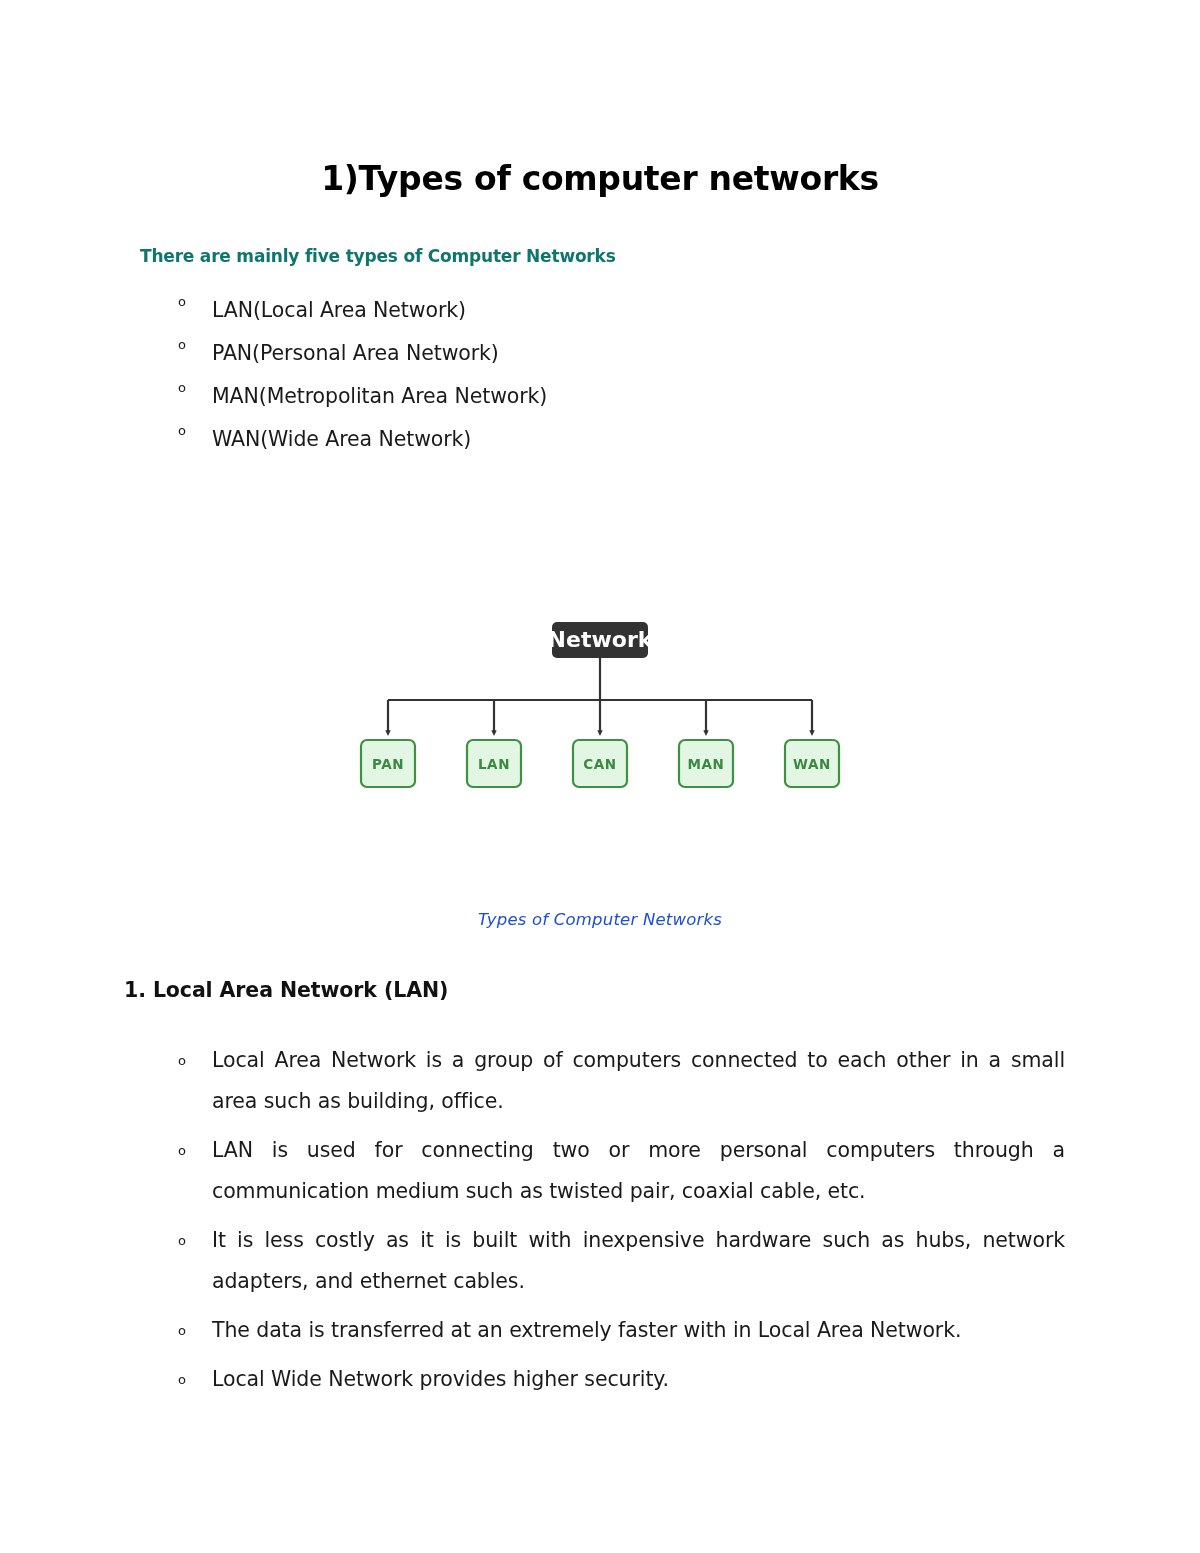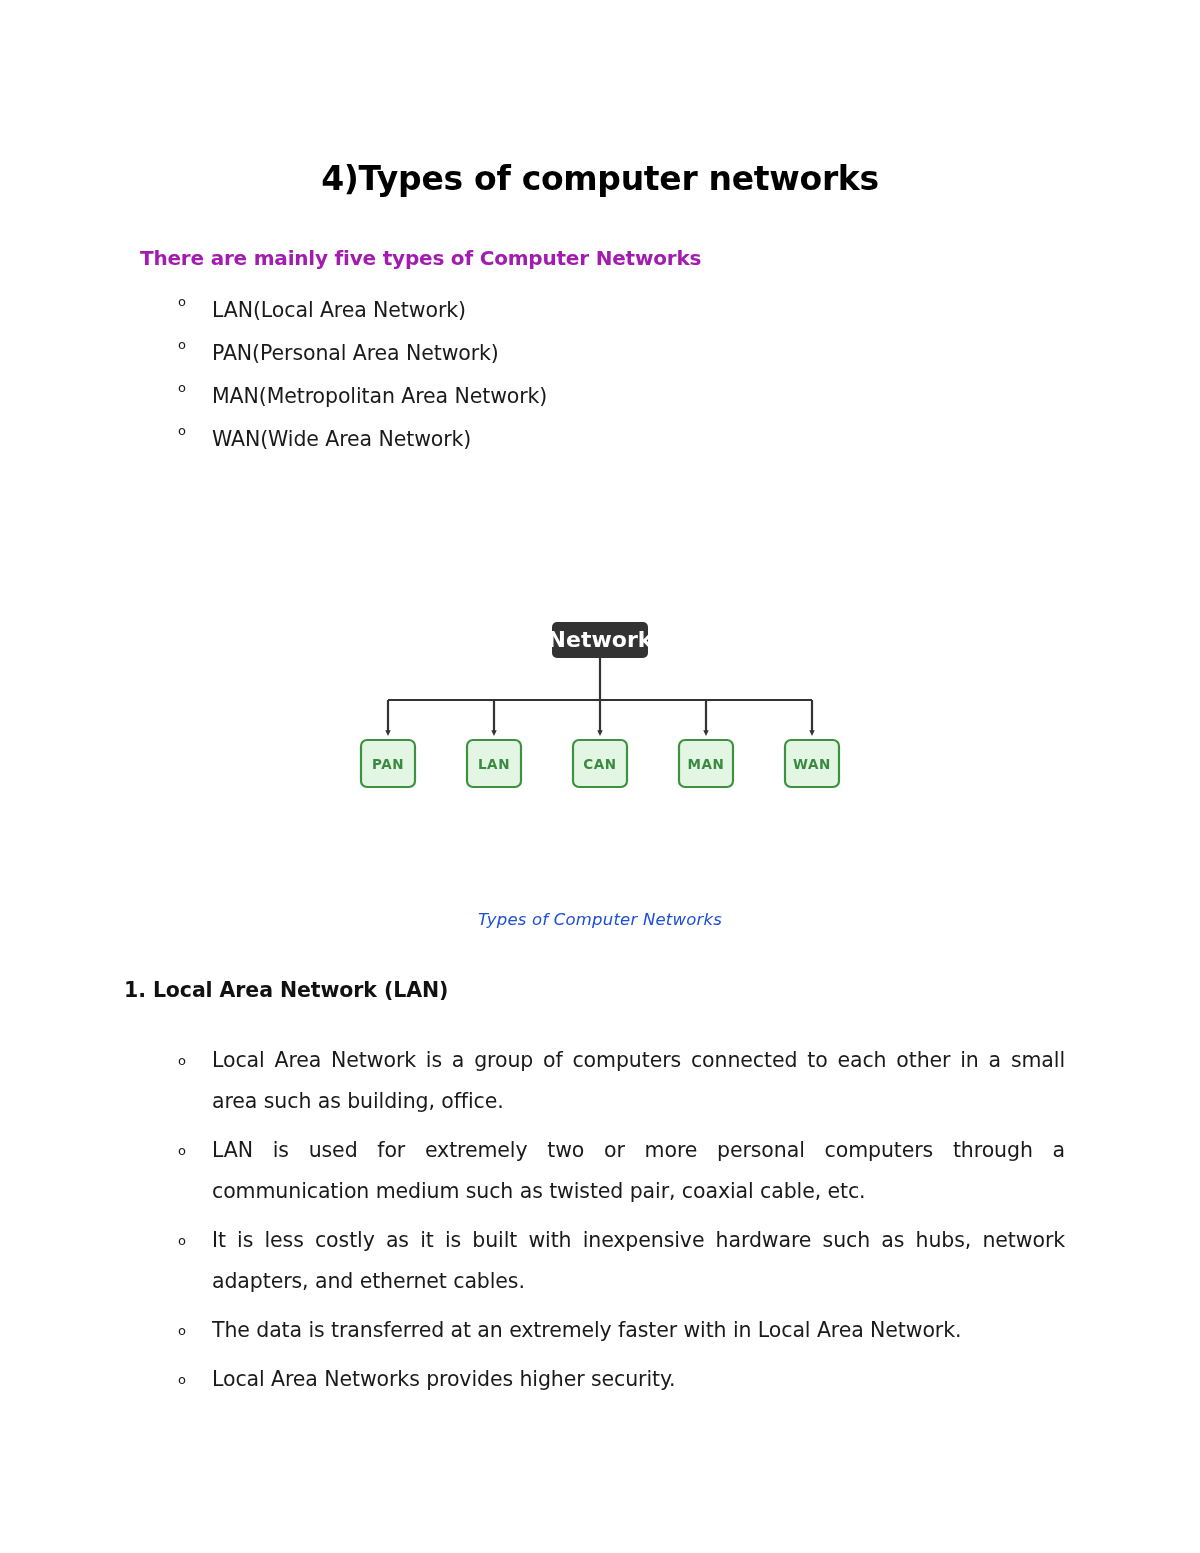"4)Types of computer networks" h1.doc-title { text: 4 -> 1 }
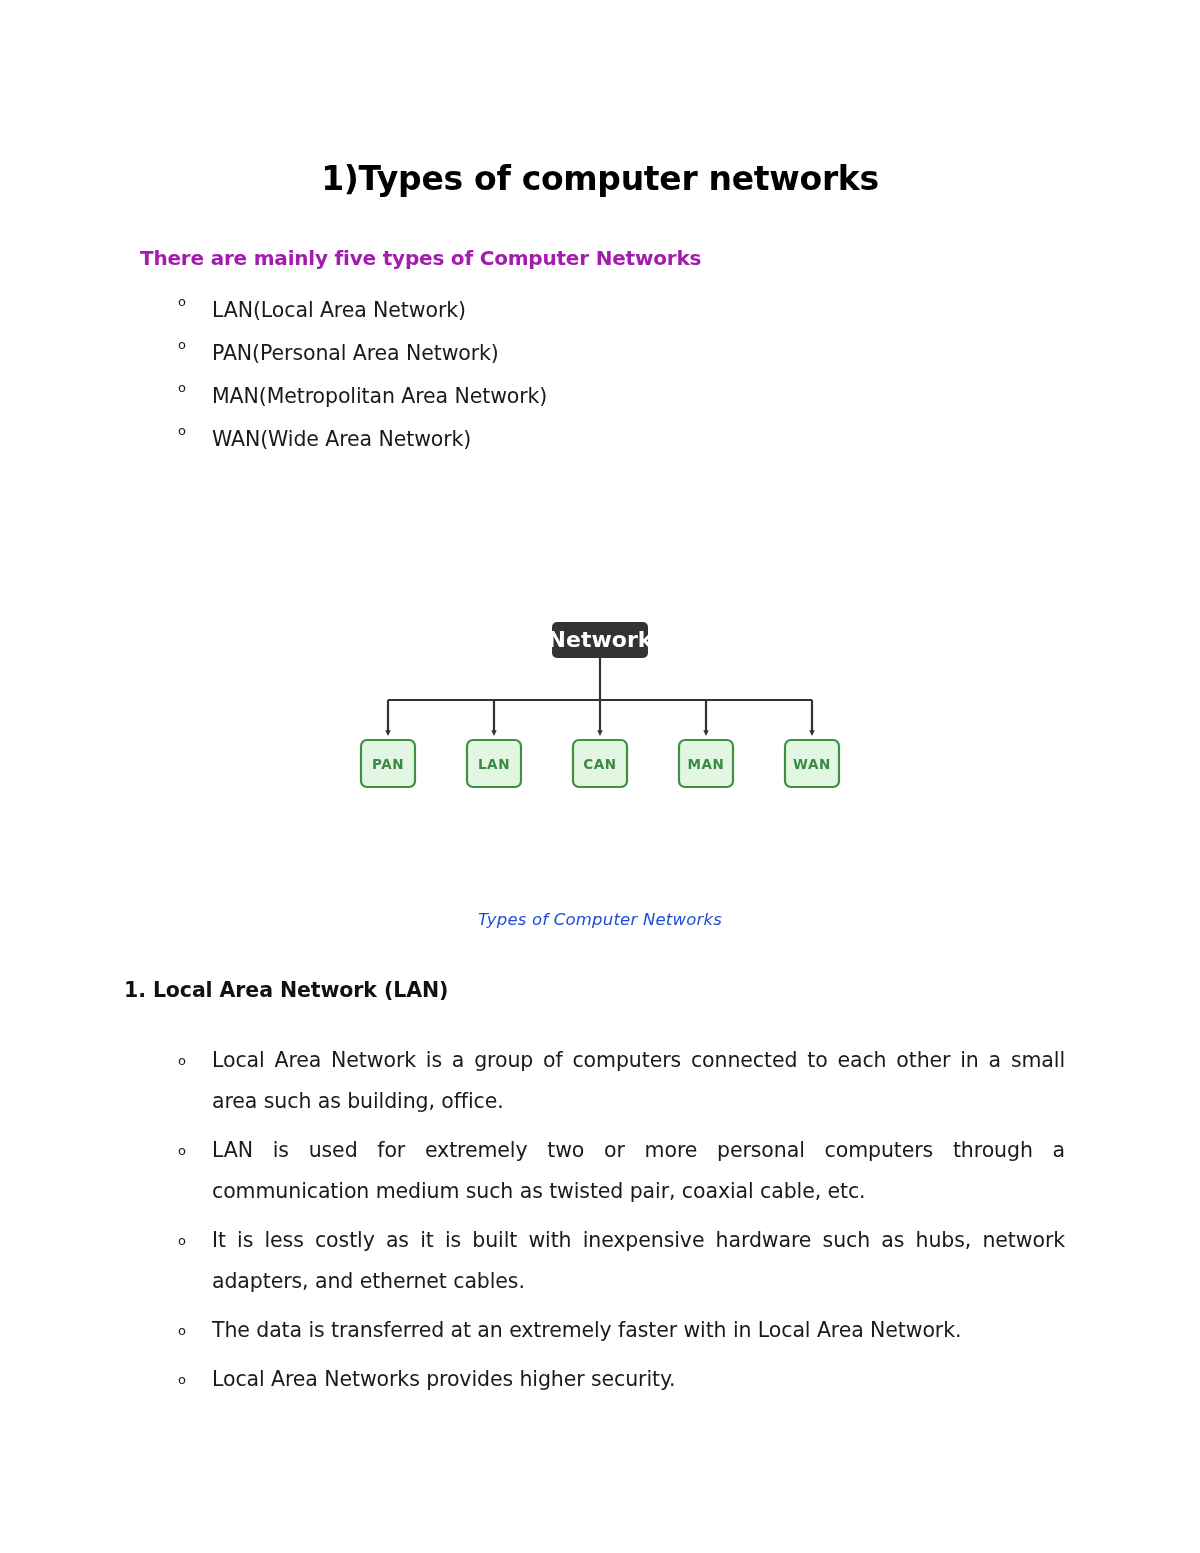"There are mainly five types" .intro-heading { color: #a21caf -> #0f766e; font-size: 20px -> 17px }
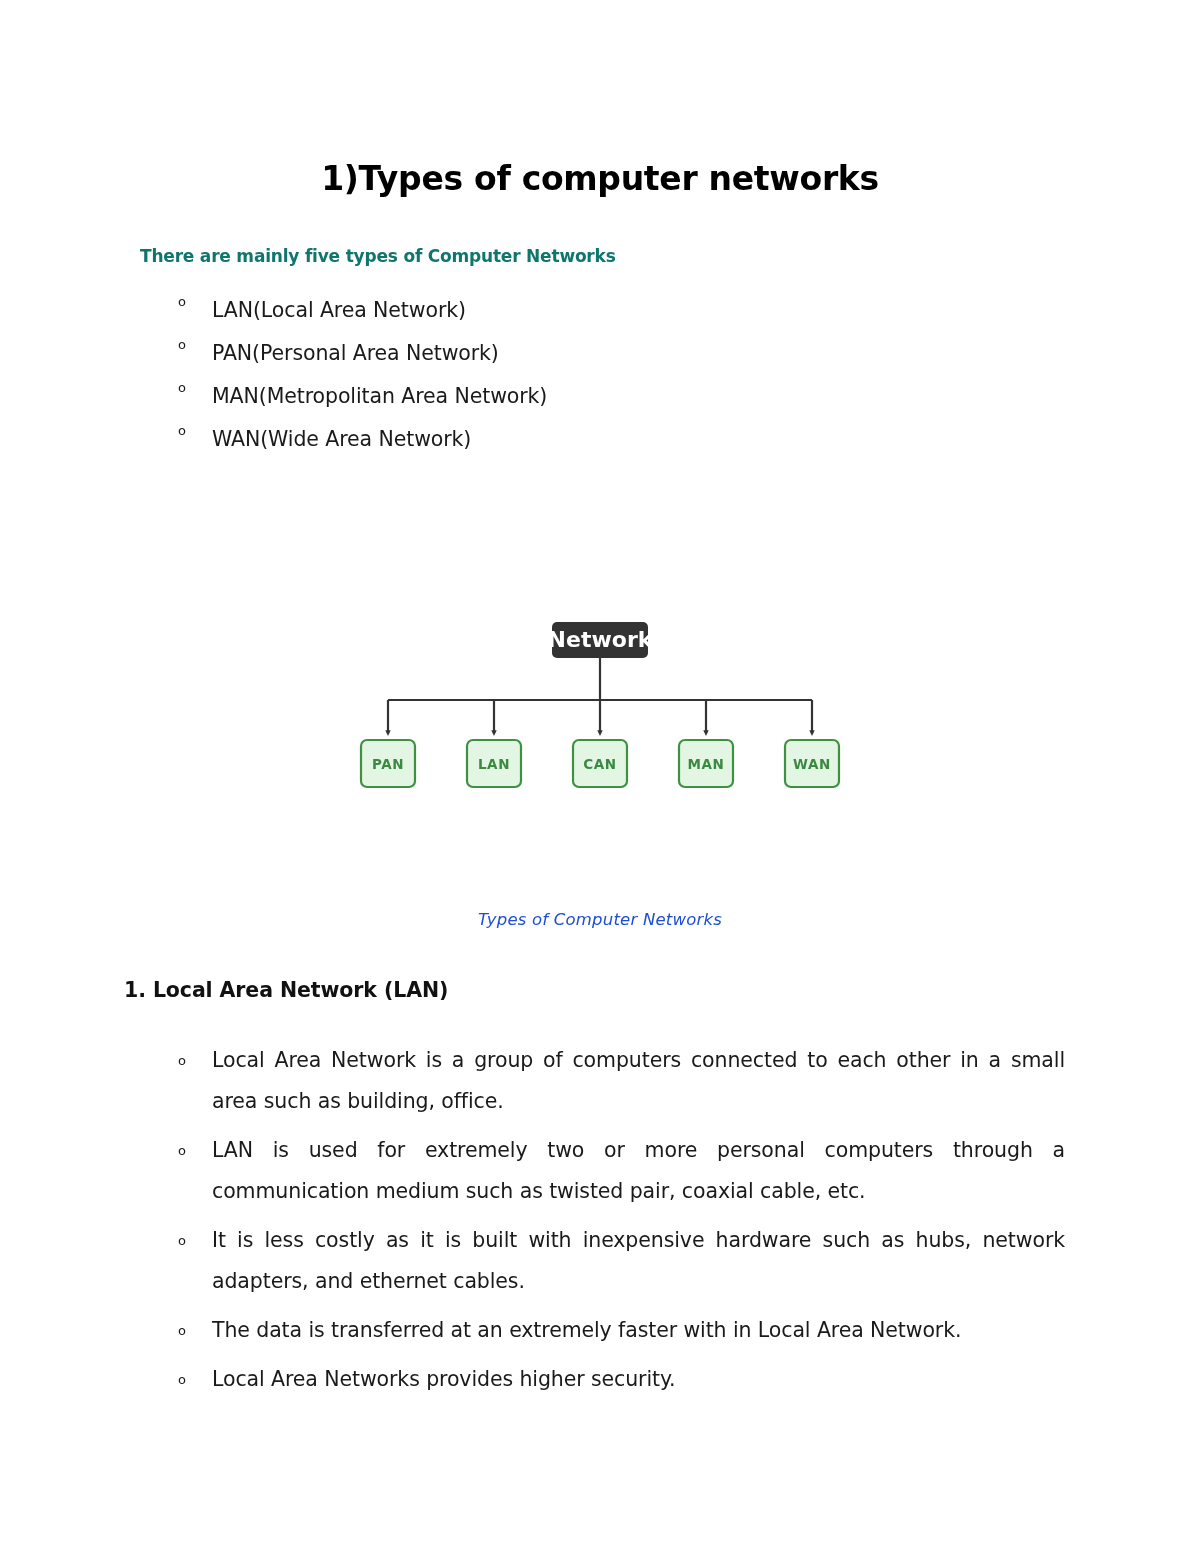"LAN is used for extremely" span.text { text: extremely -> connecting }
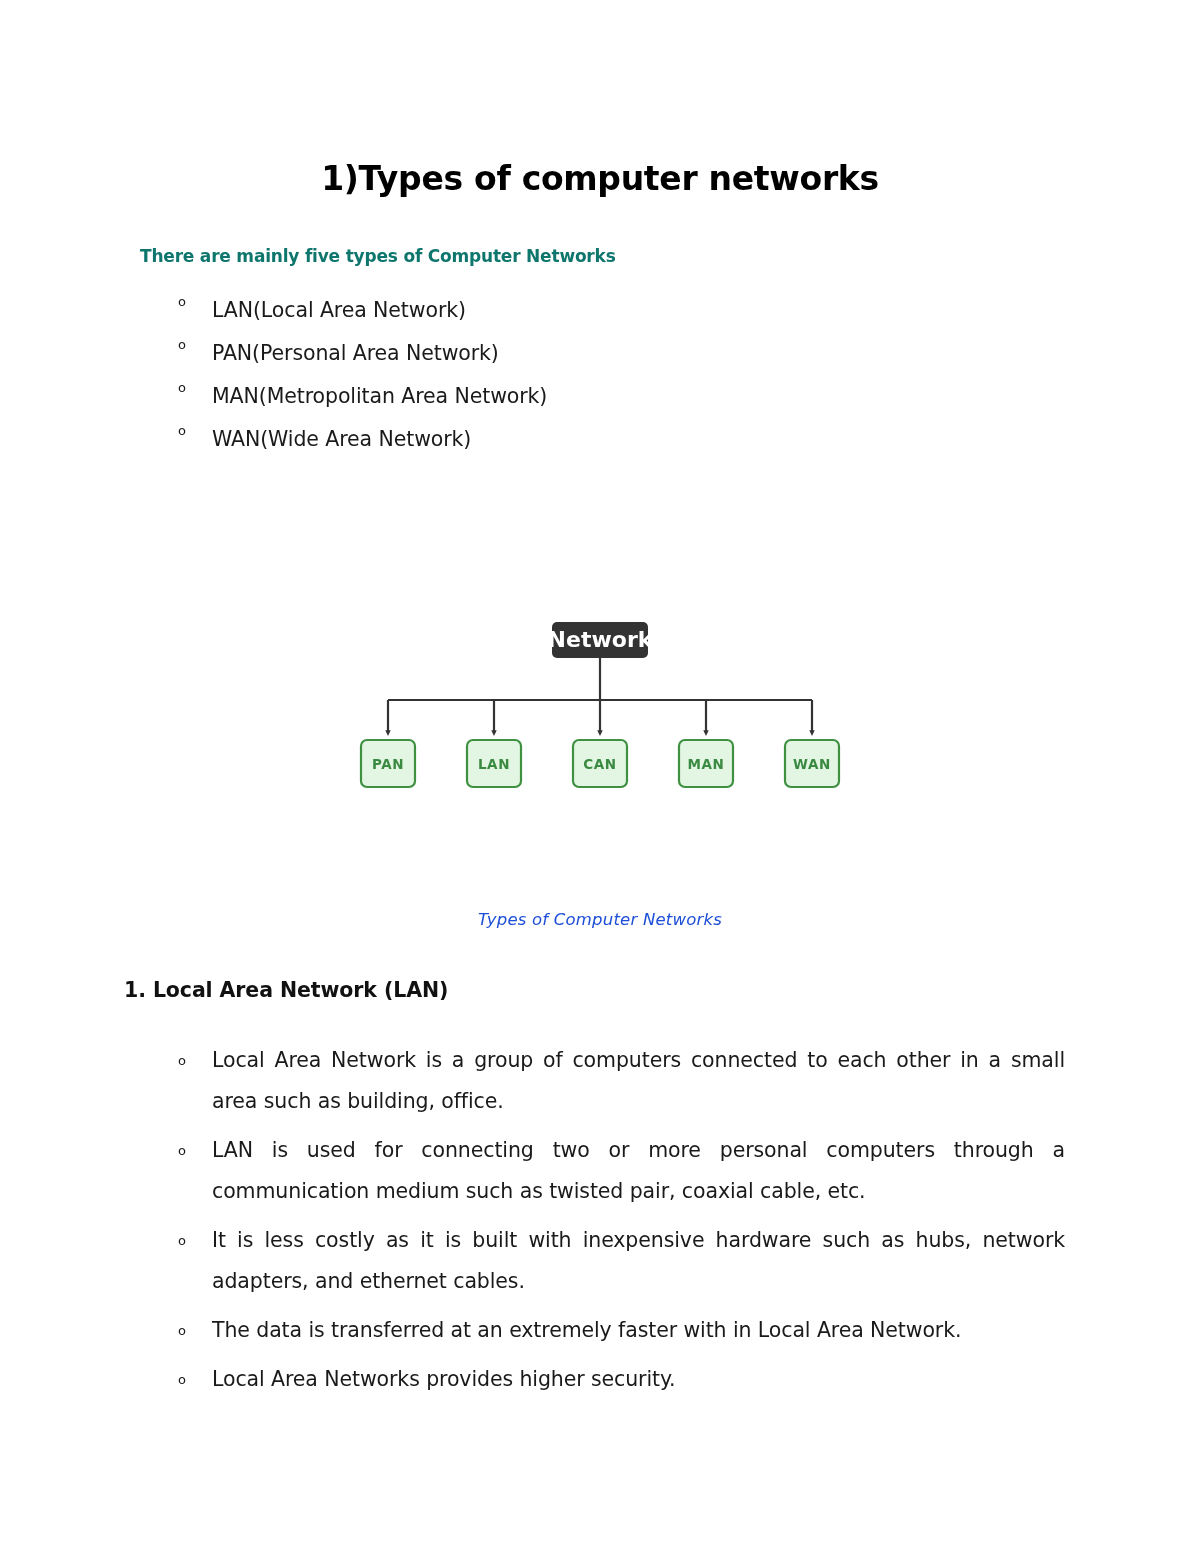"Local Area Networks provides higher" span.text { text: Area Networks -> Wide Network }
